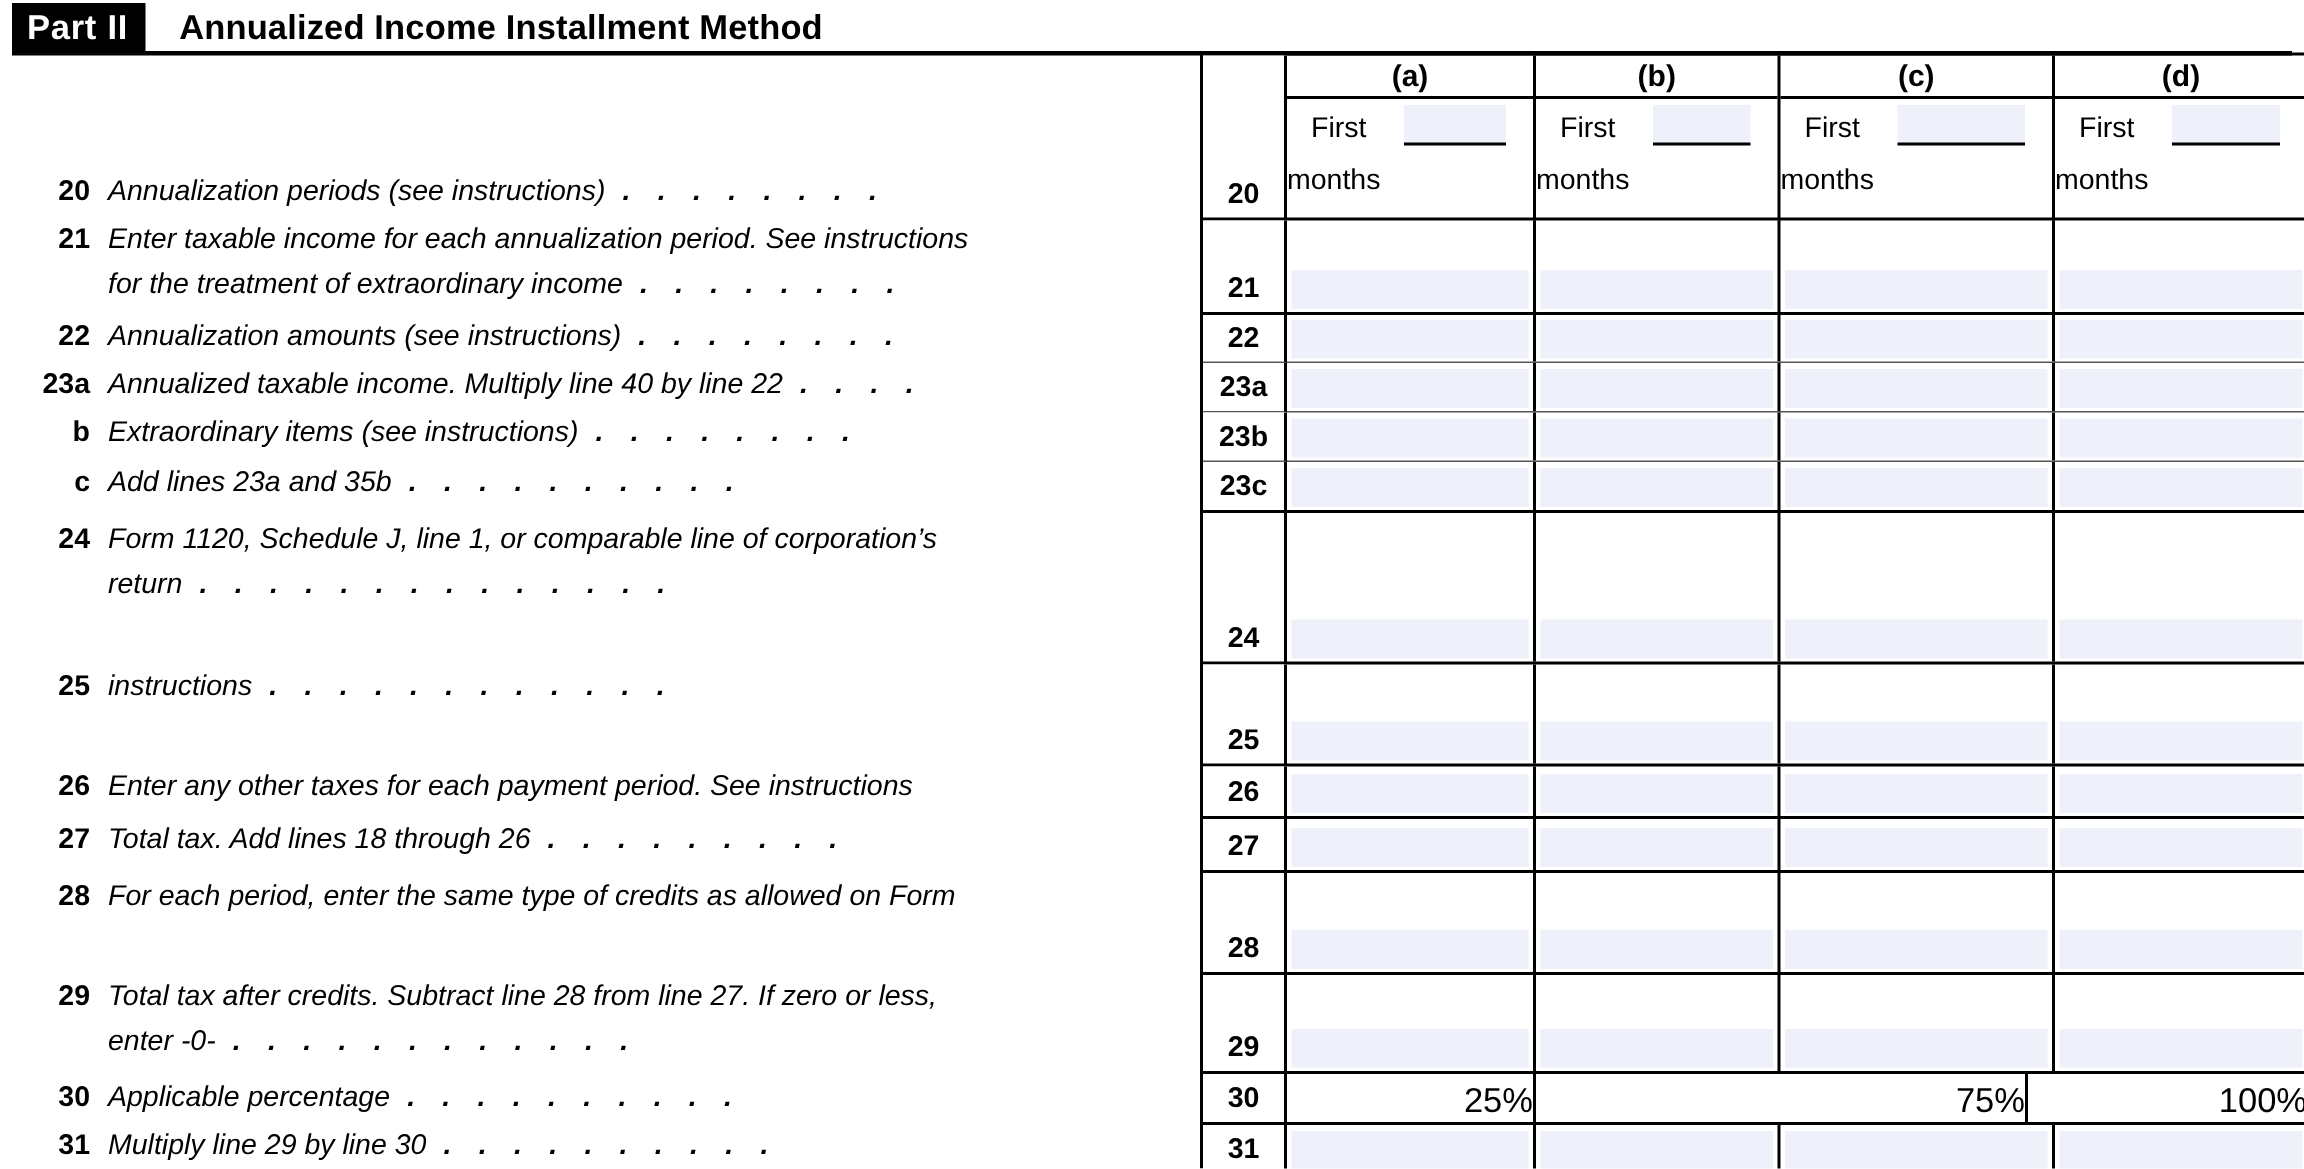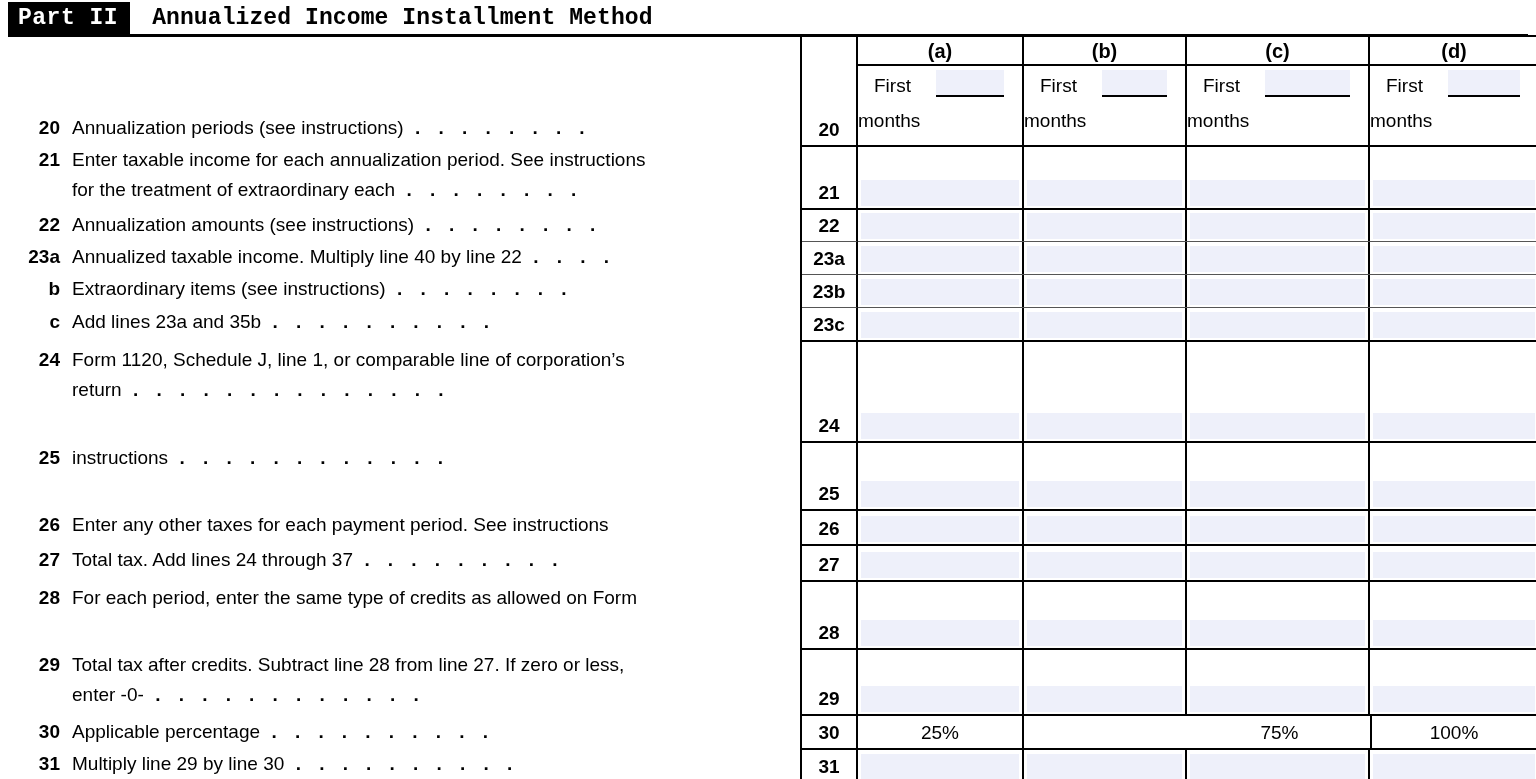"Part II" #part-header { font-family: Liberation Mono, monospace -> none }
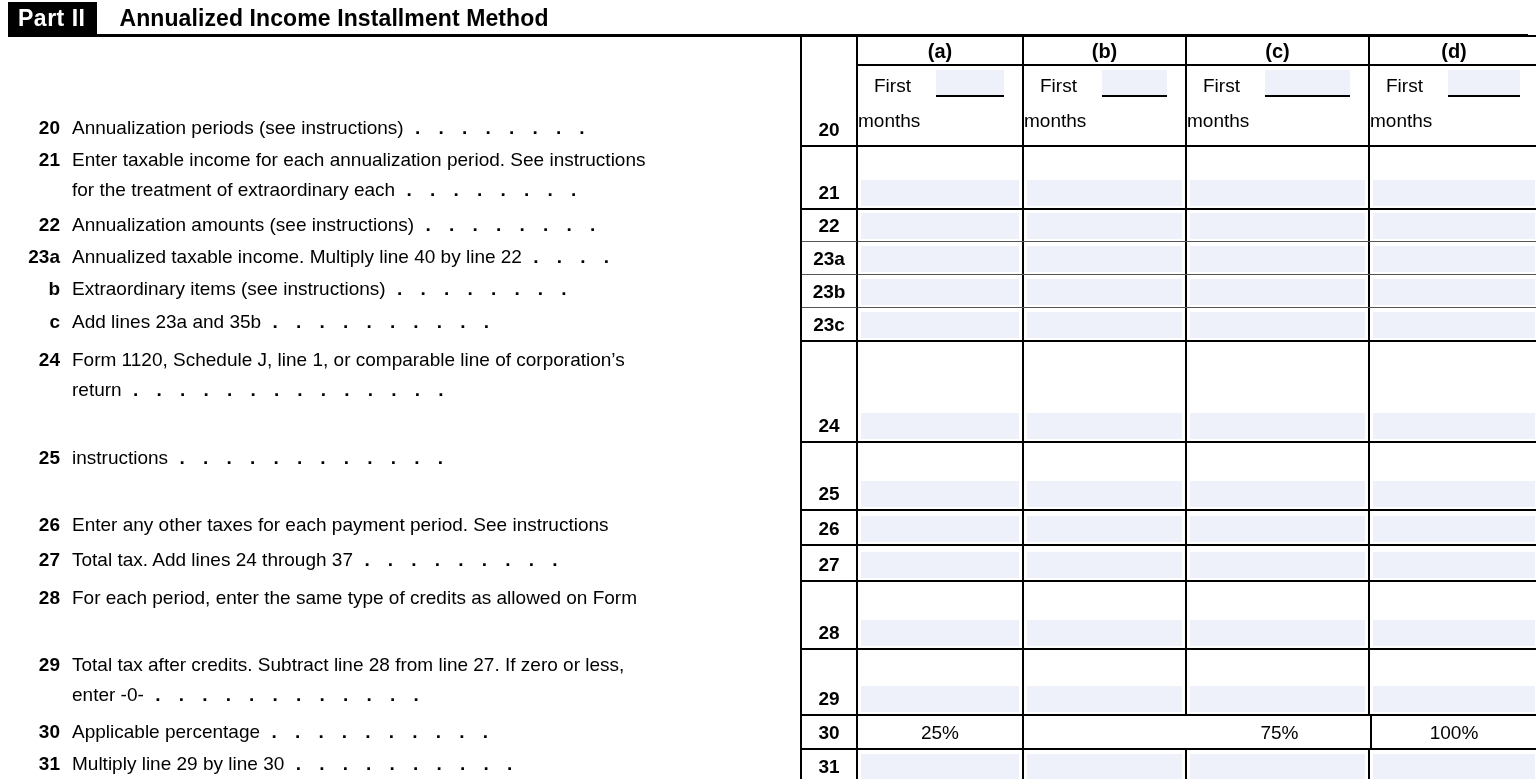"Annualization periods (see instructions)" .ltext p { font-style: none -> italic }
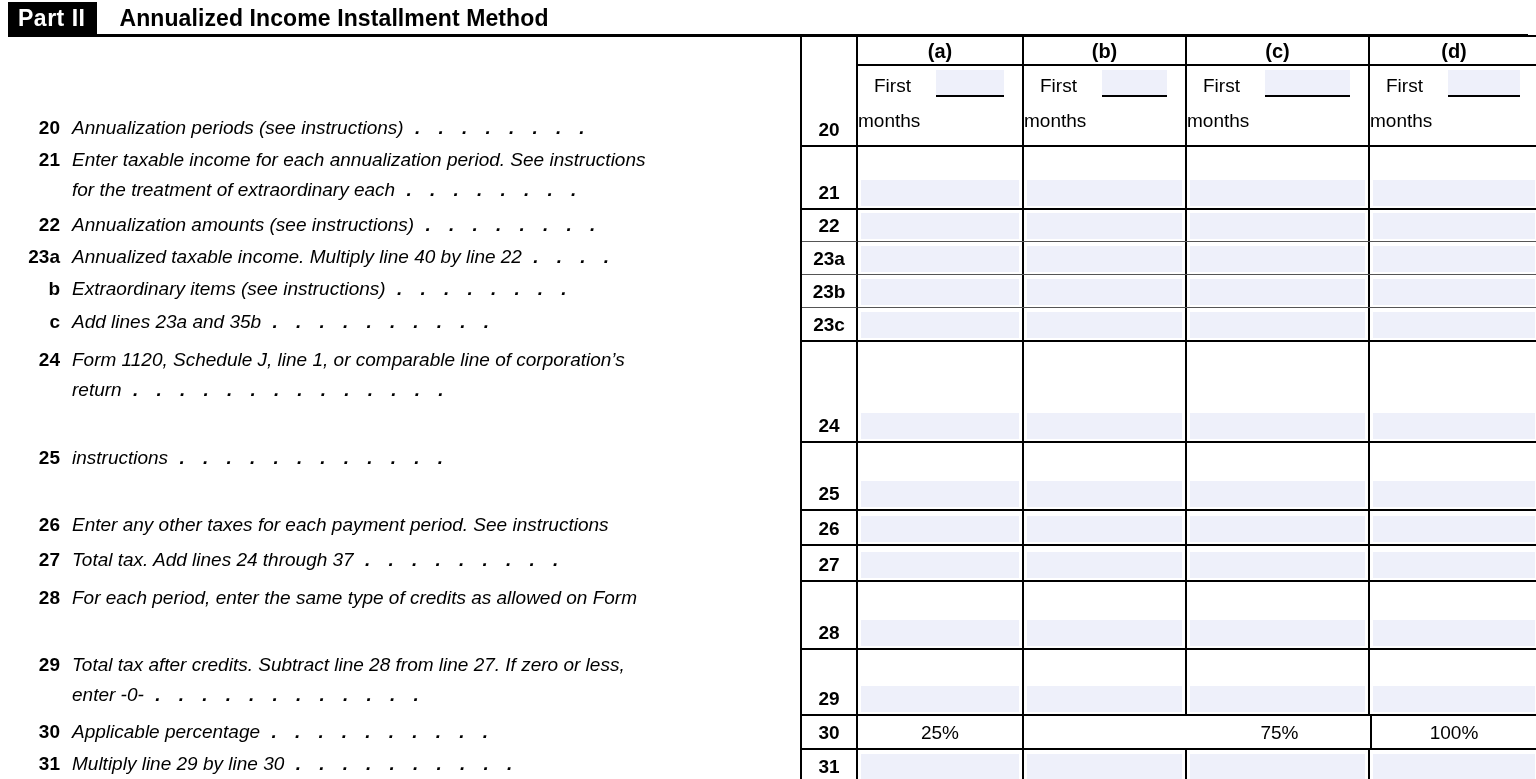"for the treatment of extraordinary" span { text: each -> income }
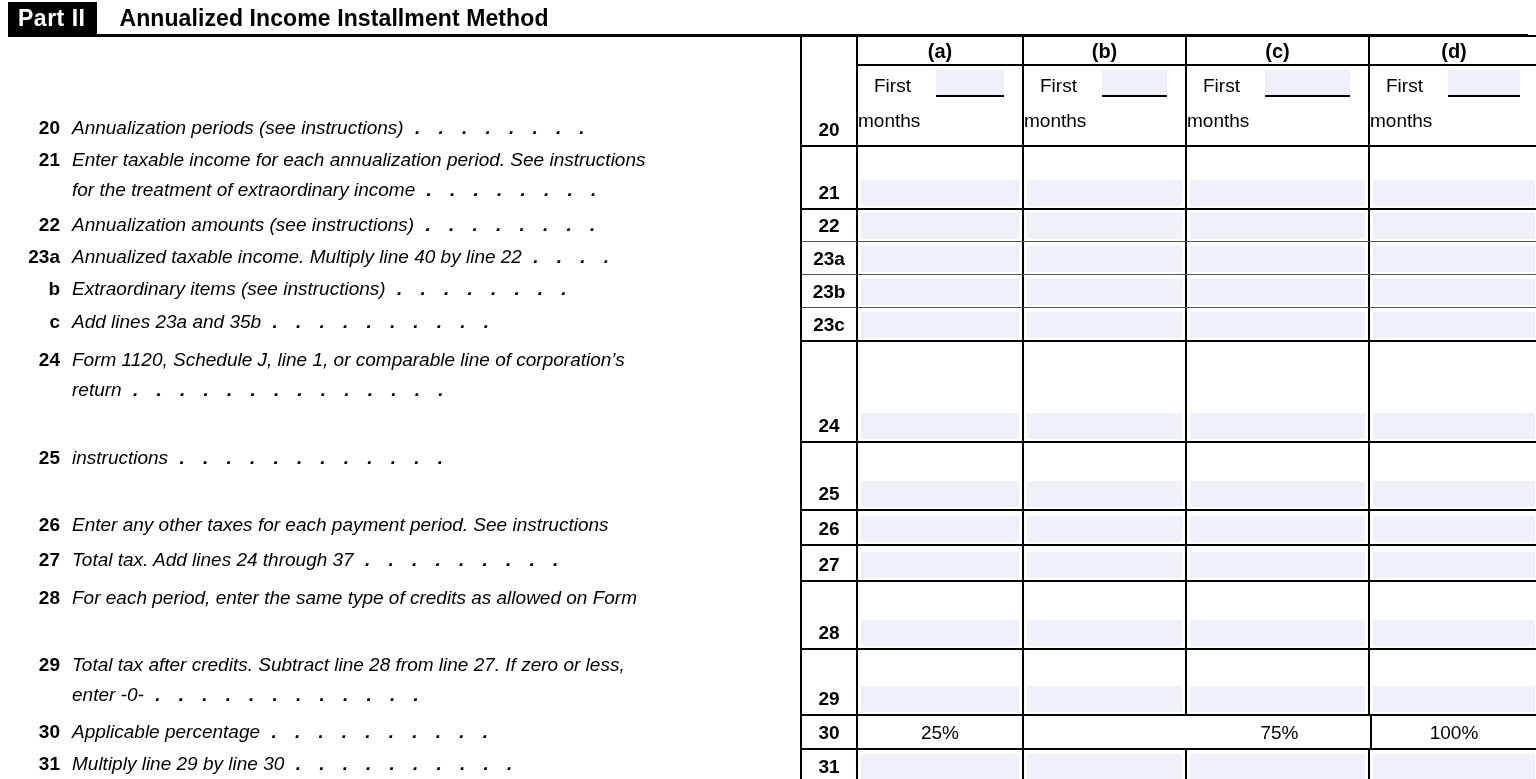"Total tax. Add lines 24" span { text: 24 through 37 -> 18 through 26 }
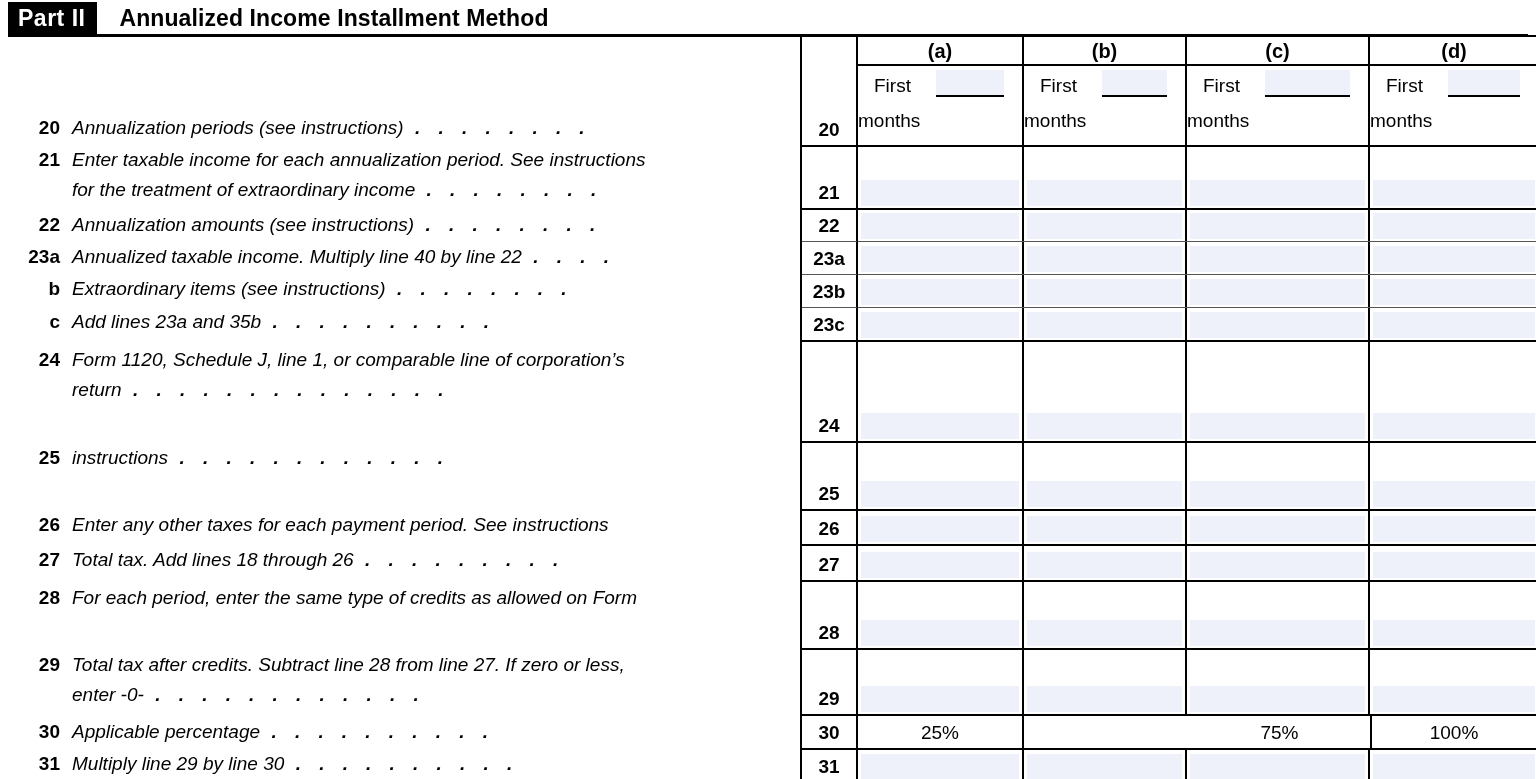"25%" .cellval { font-size: 19px -> 23px; text-align: center -> right }
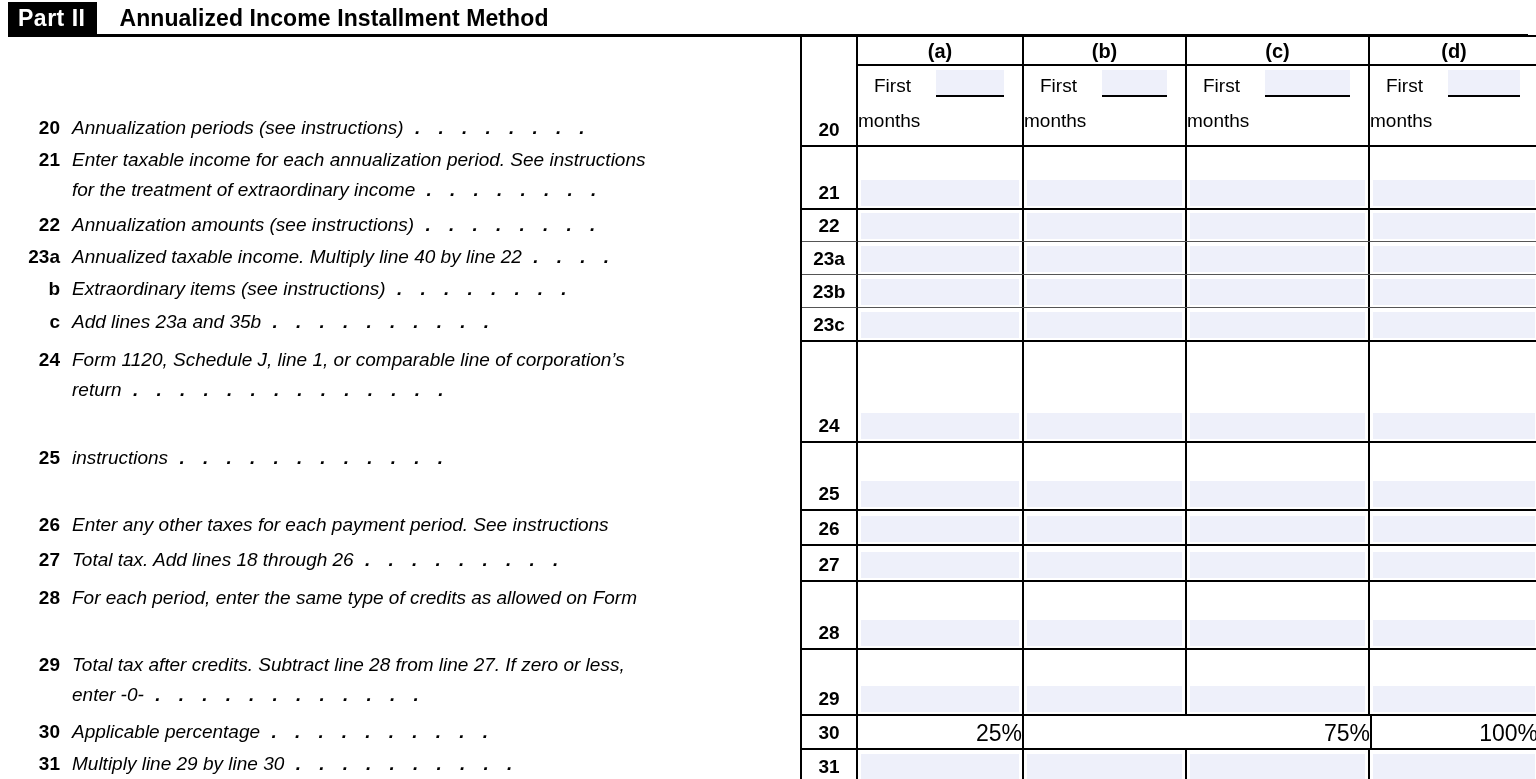"75%" div.cell { left: 331px -> 311px }
